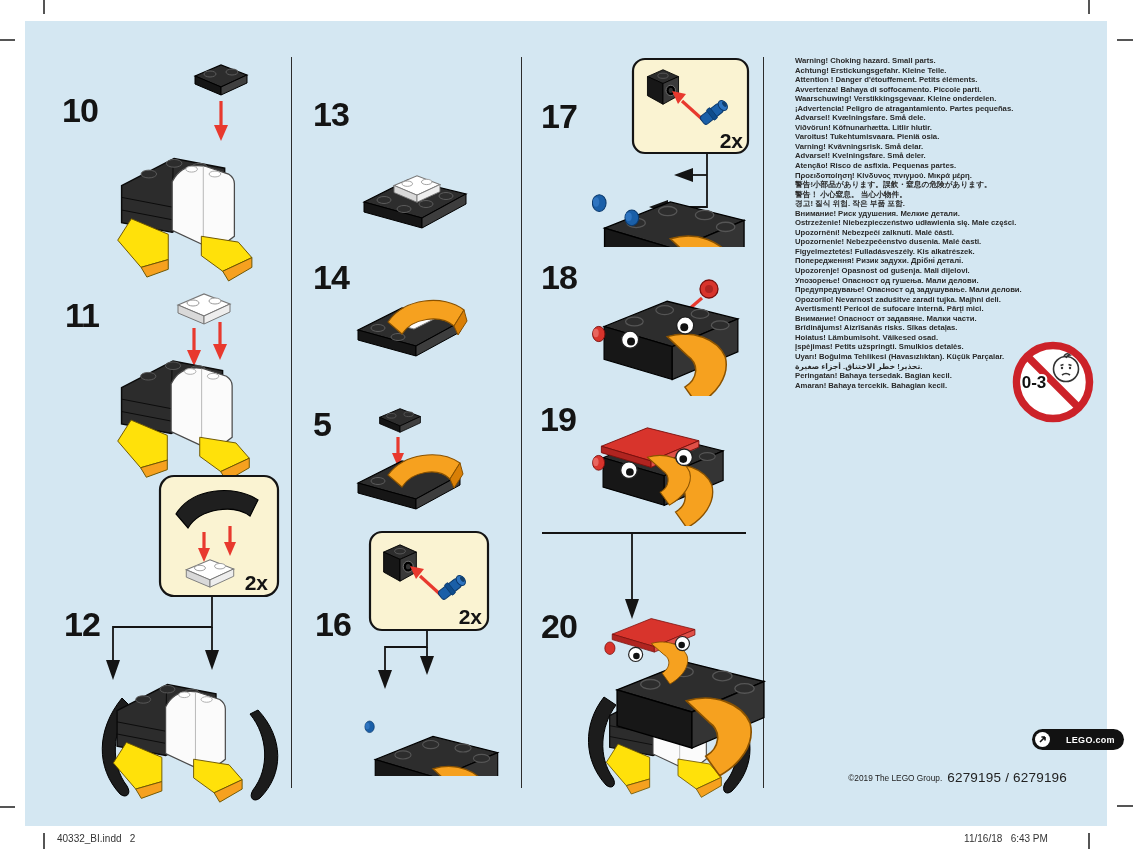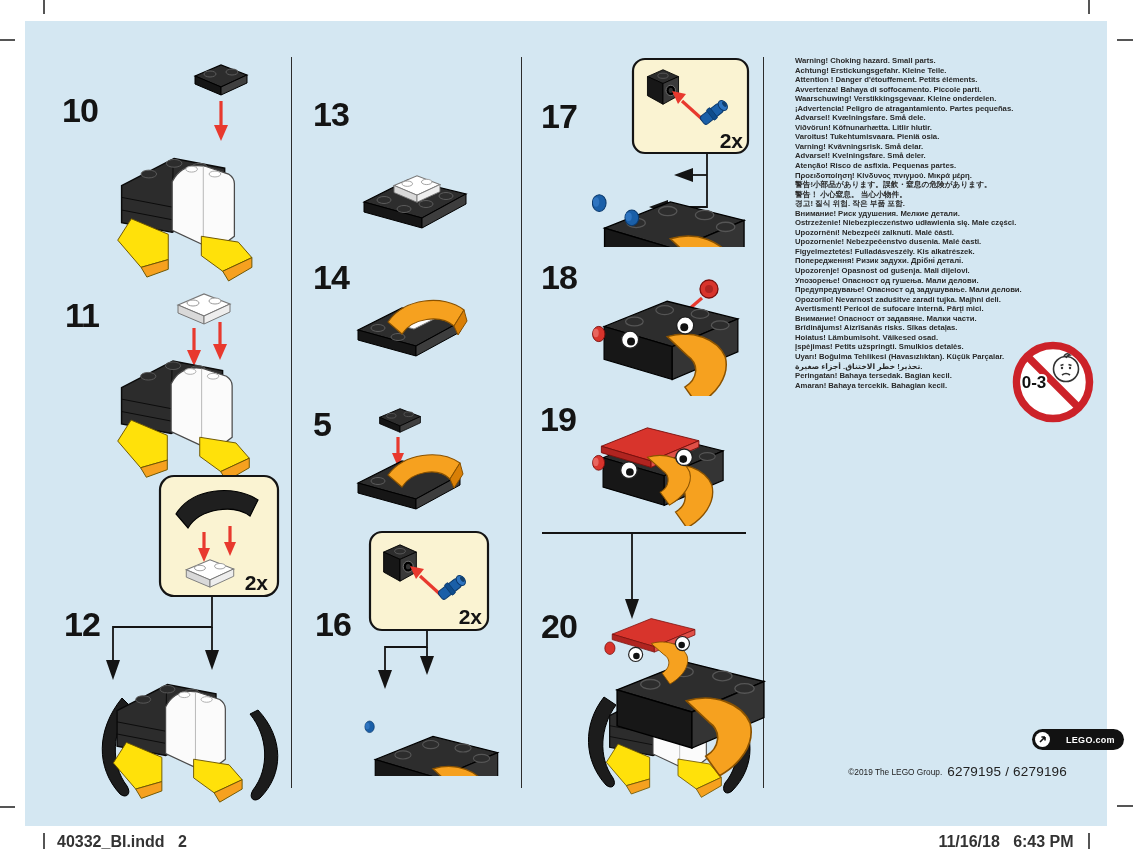"©2019 The LEGO Group." .tm-line3 { margin-top: 10px -> 16px }
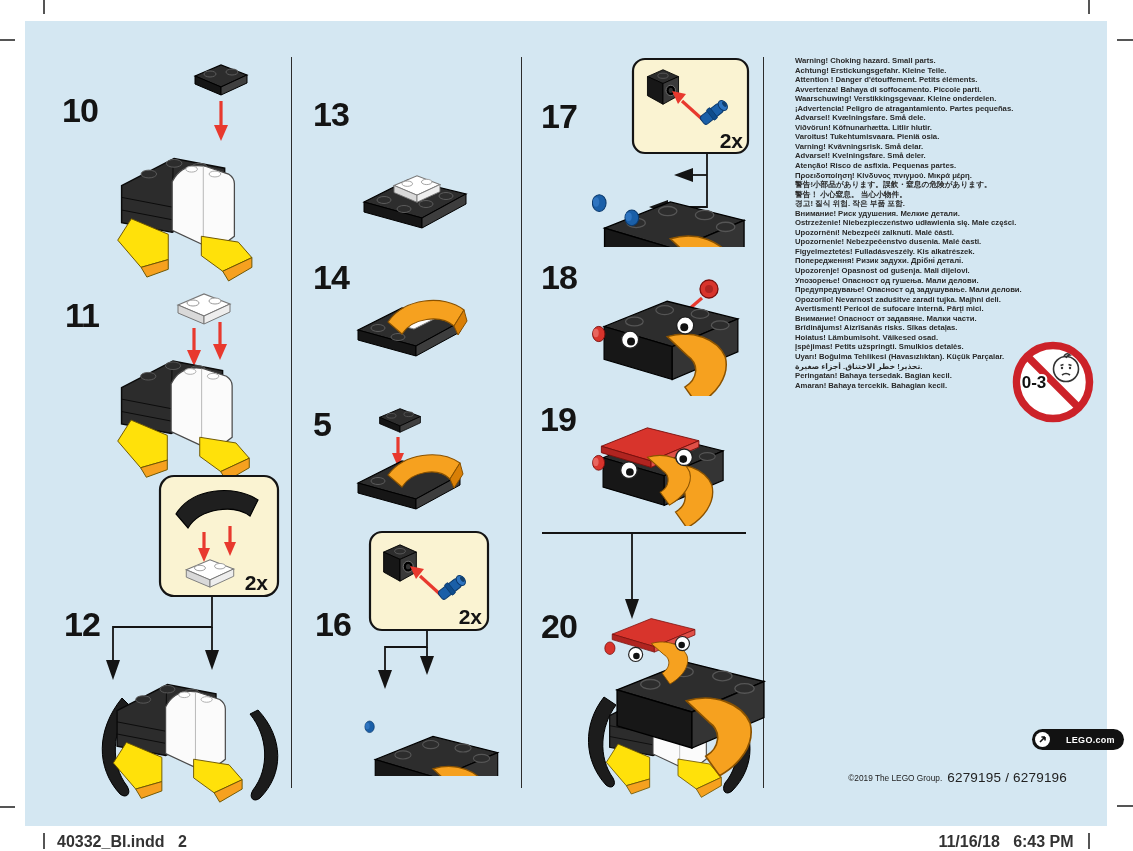"40332_BI.indd 2" .footer-text { font-size: 16px -> 10px; font-weight: bold -> none }
